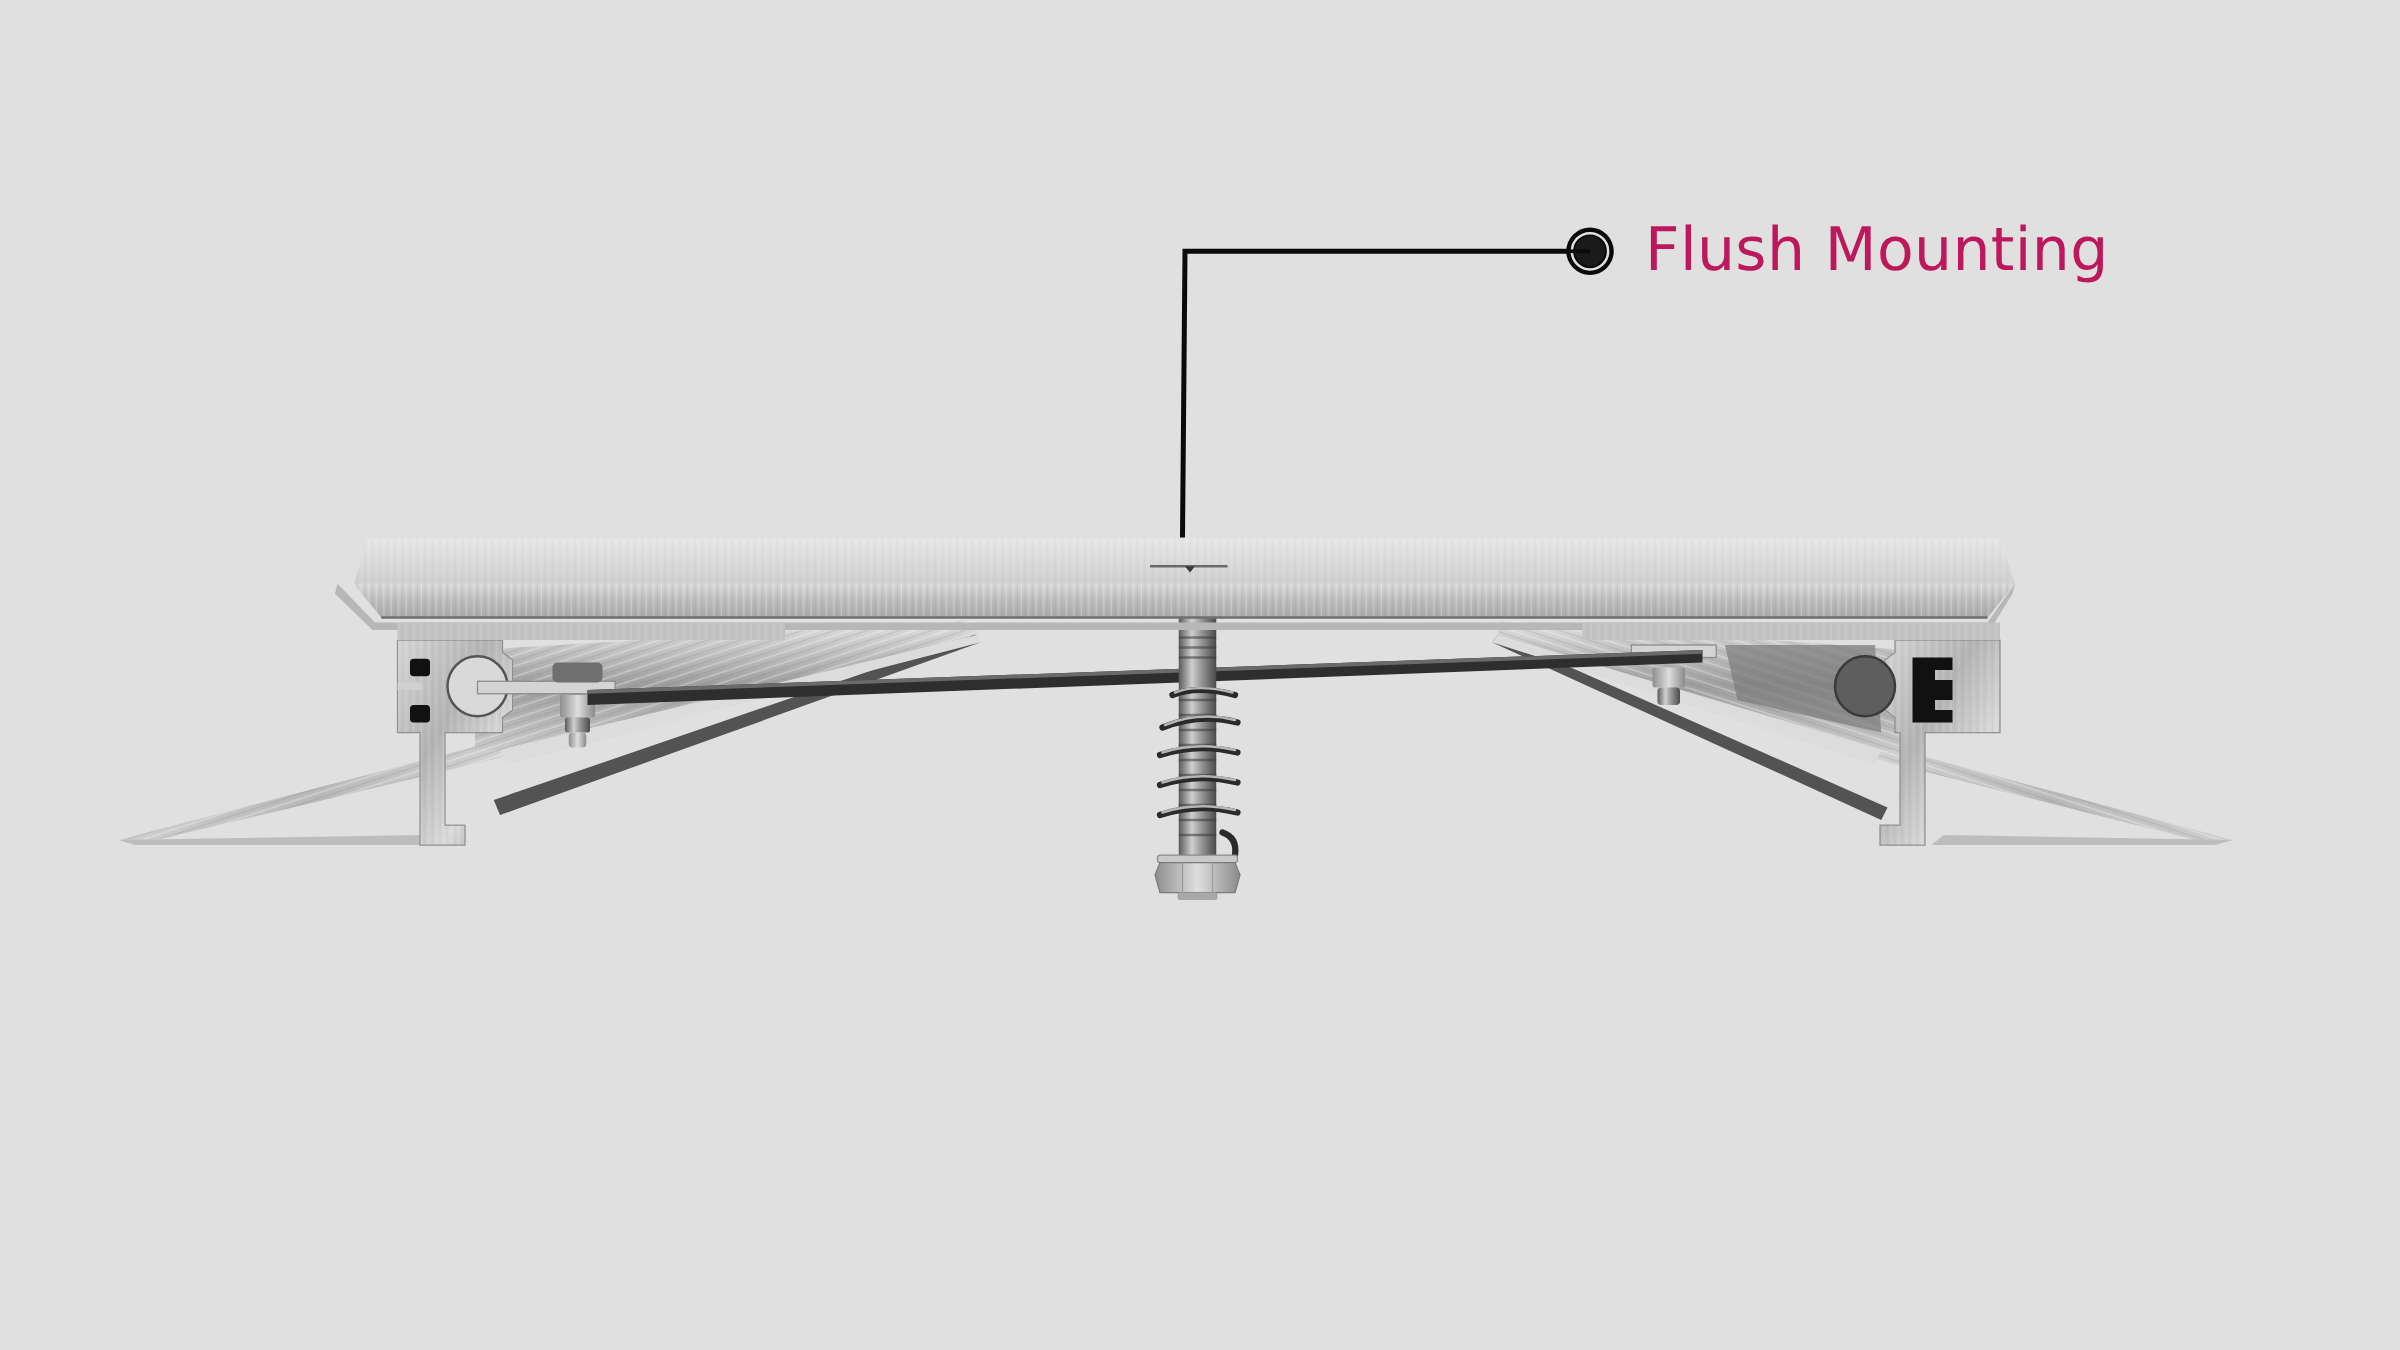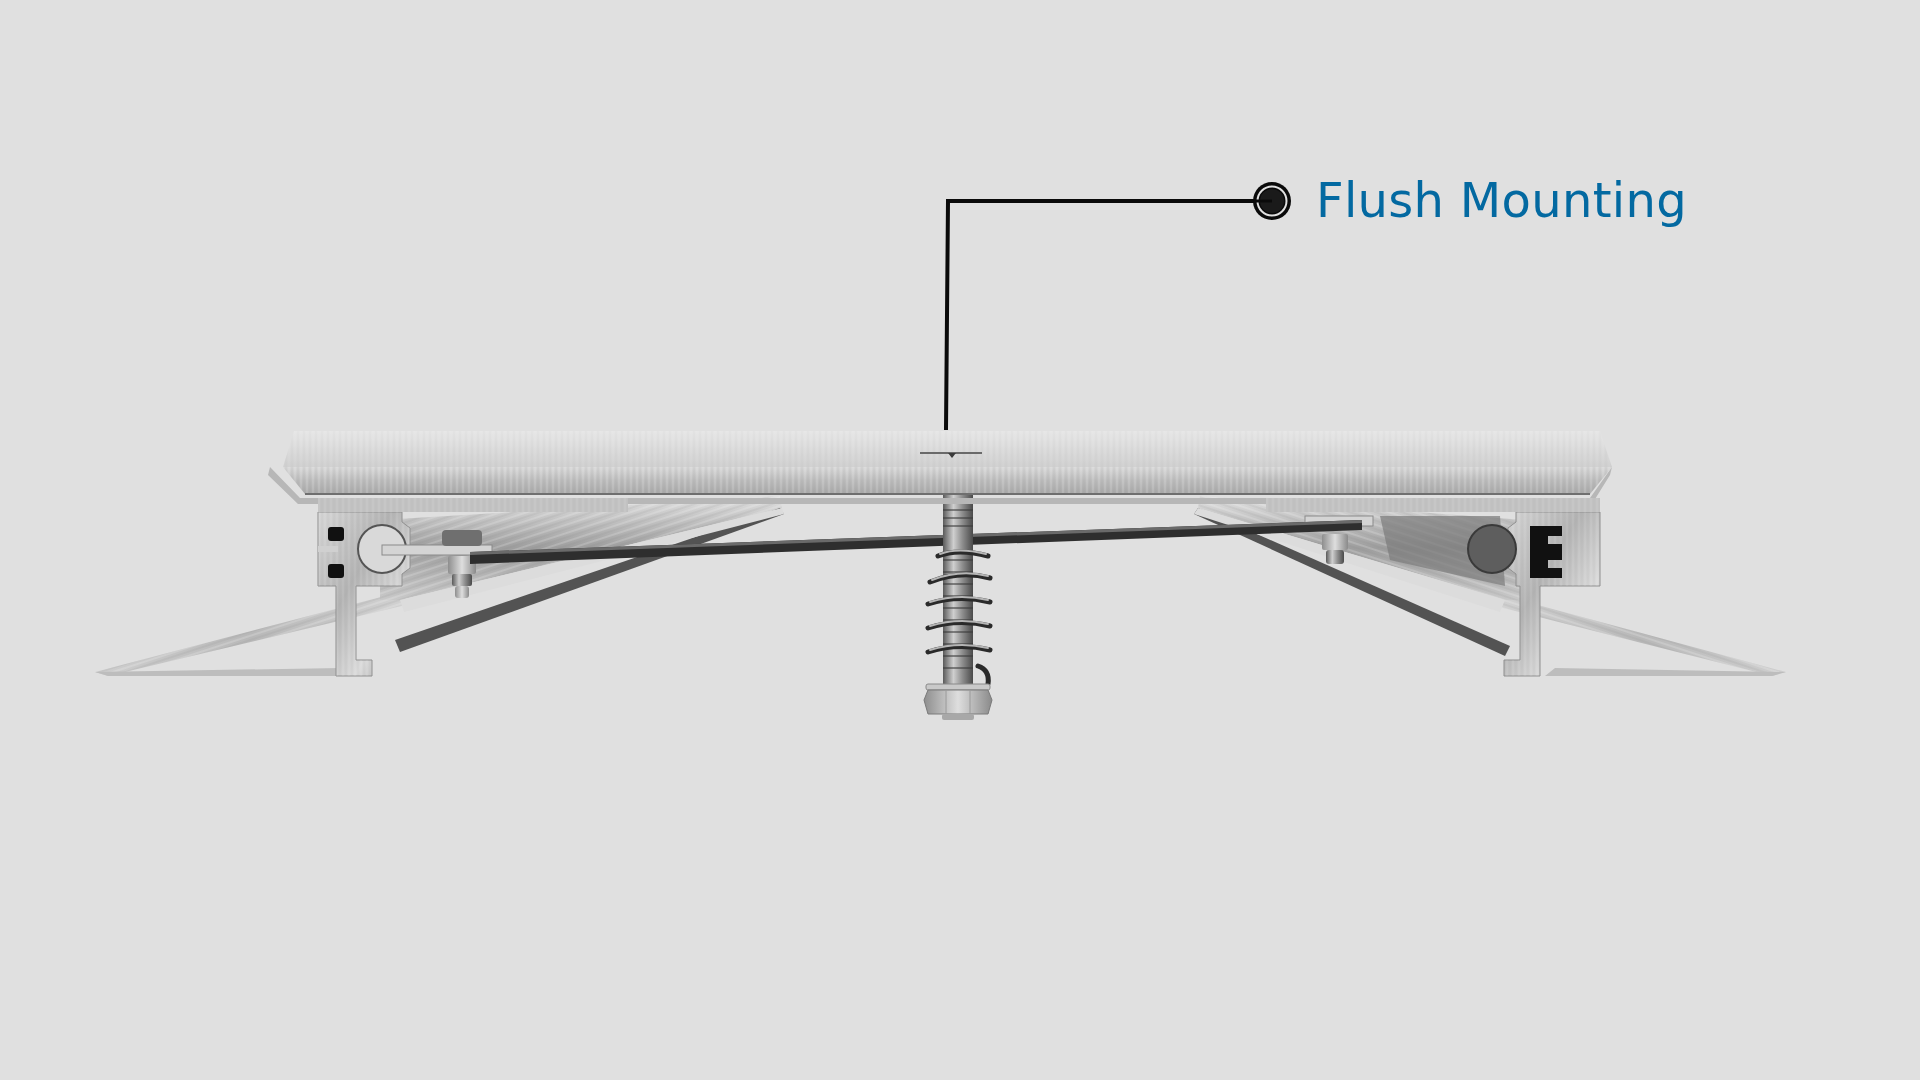"Flush Mounting" .callout-label { color: #0369a1 -> #be185d }
